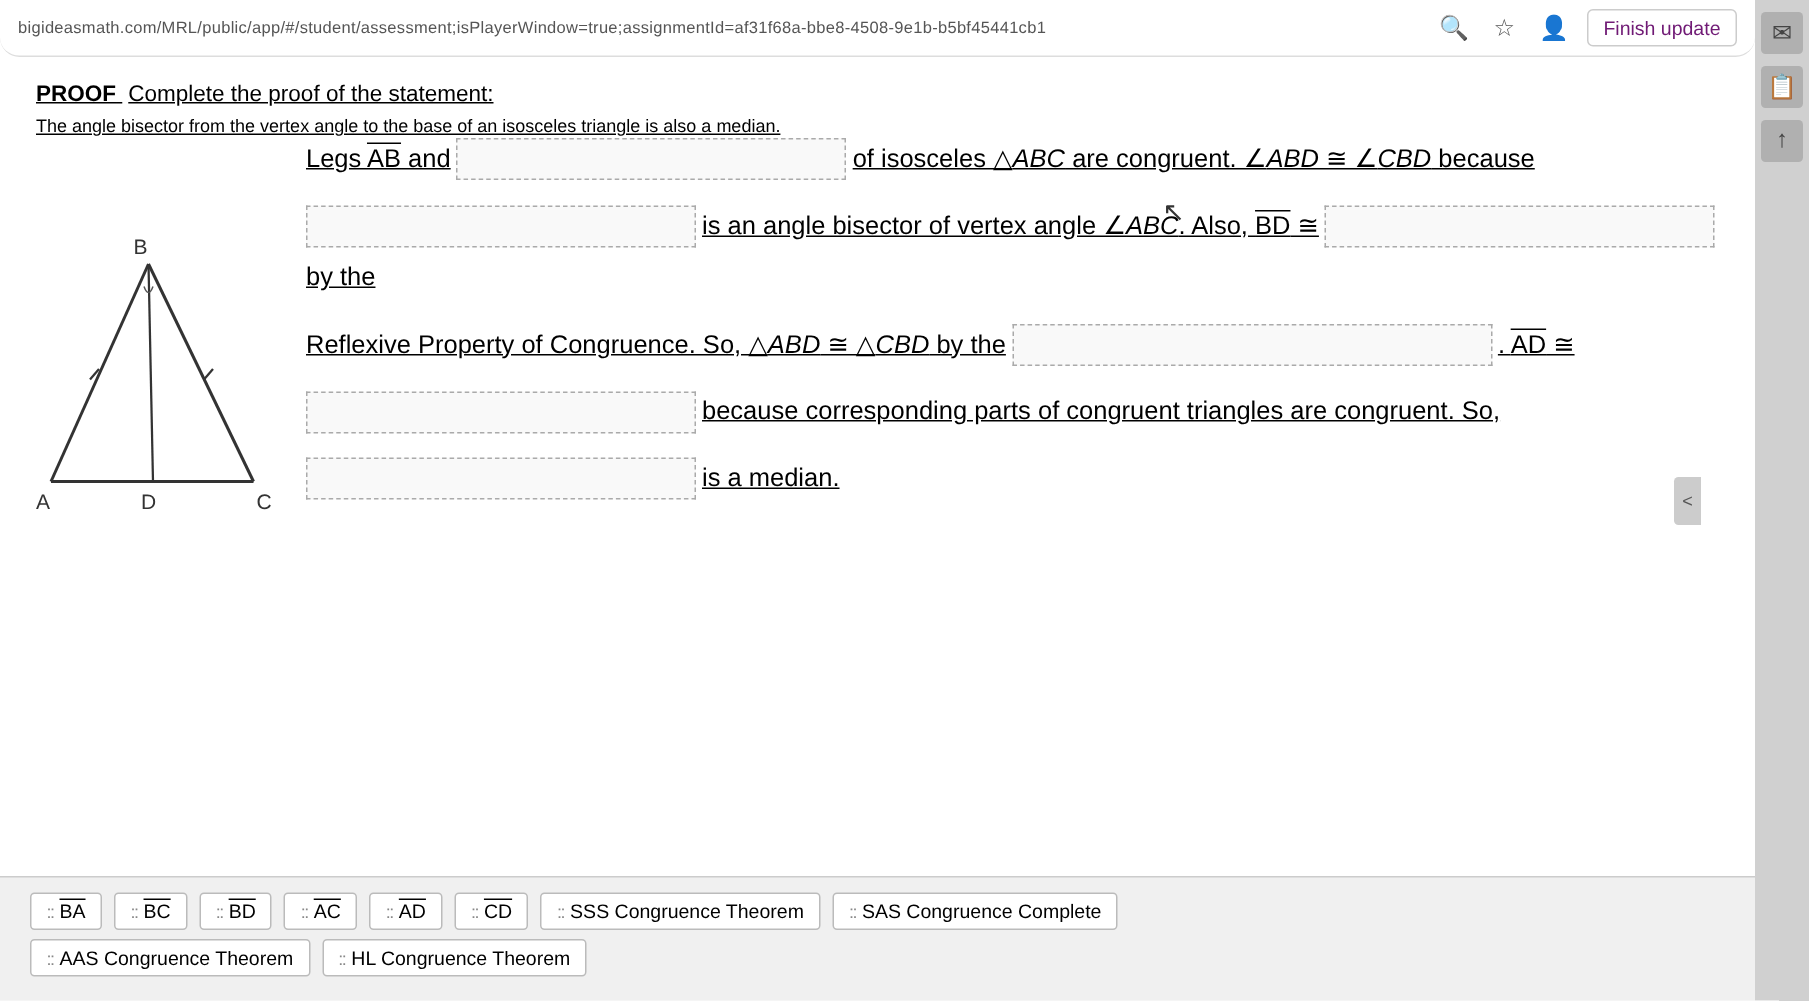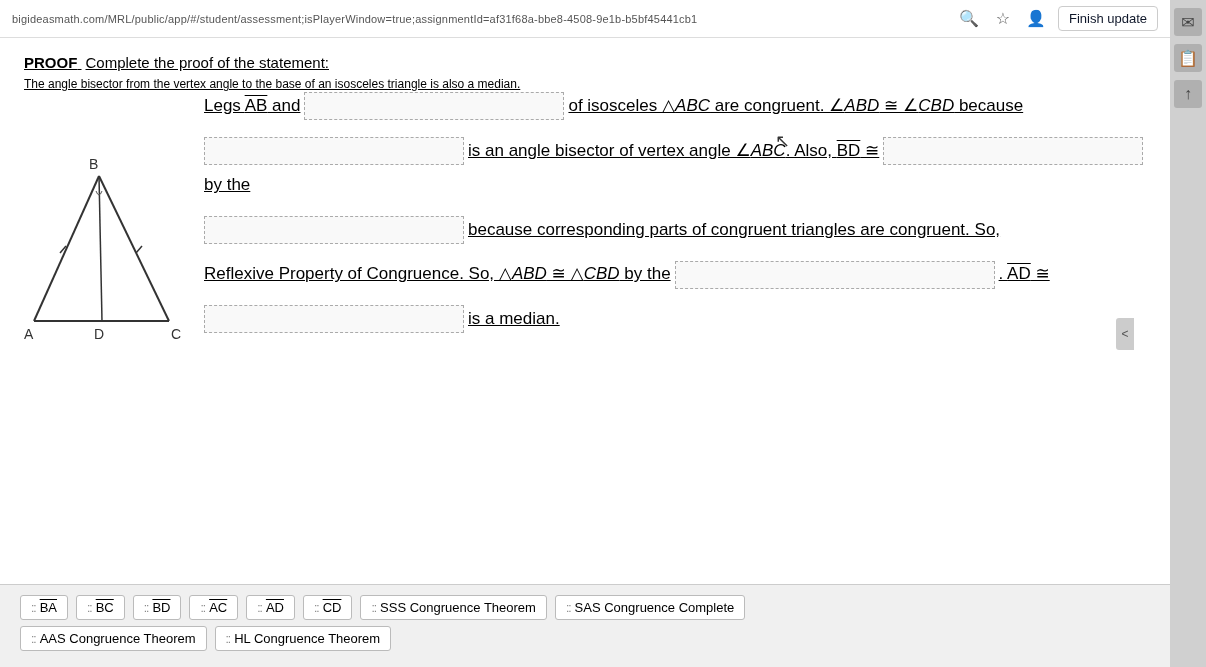"bigideasmath.com/MRL/public/app/#/studen" .top-bar { border-radius: none -> 13px }
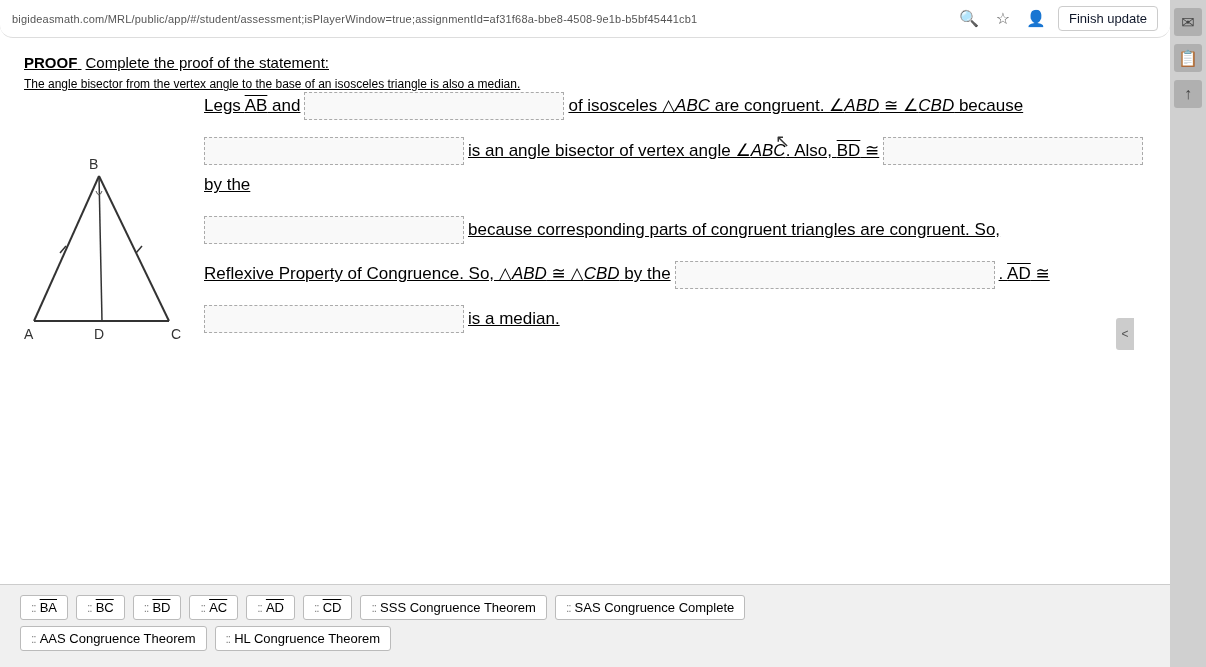"Finish update" .finish-update-btn { color: #0f172a -> #701a75 }
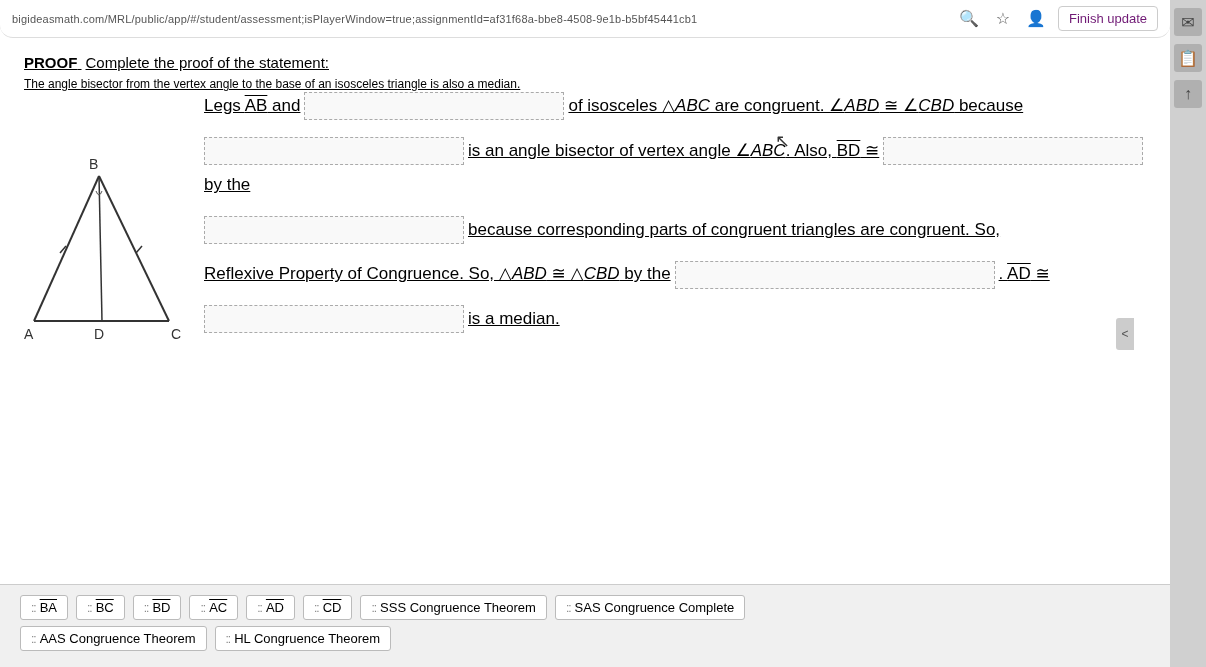"because corresponding parts of congruent" div.proof-line { order: before "Reflexive Property of Congruence. So," -> after "Reflexive Property of Congruence. So," }
